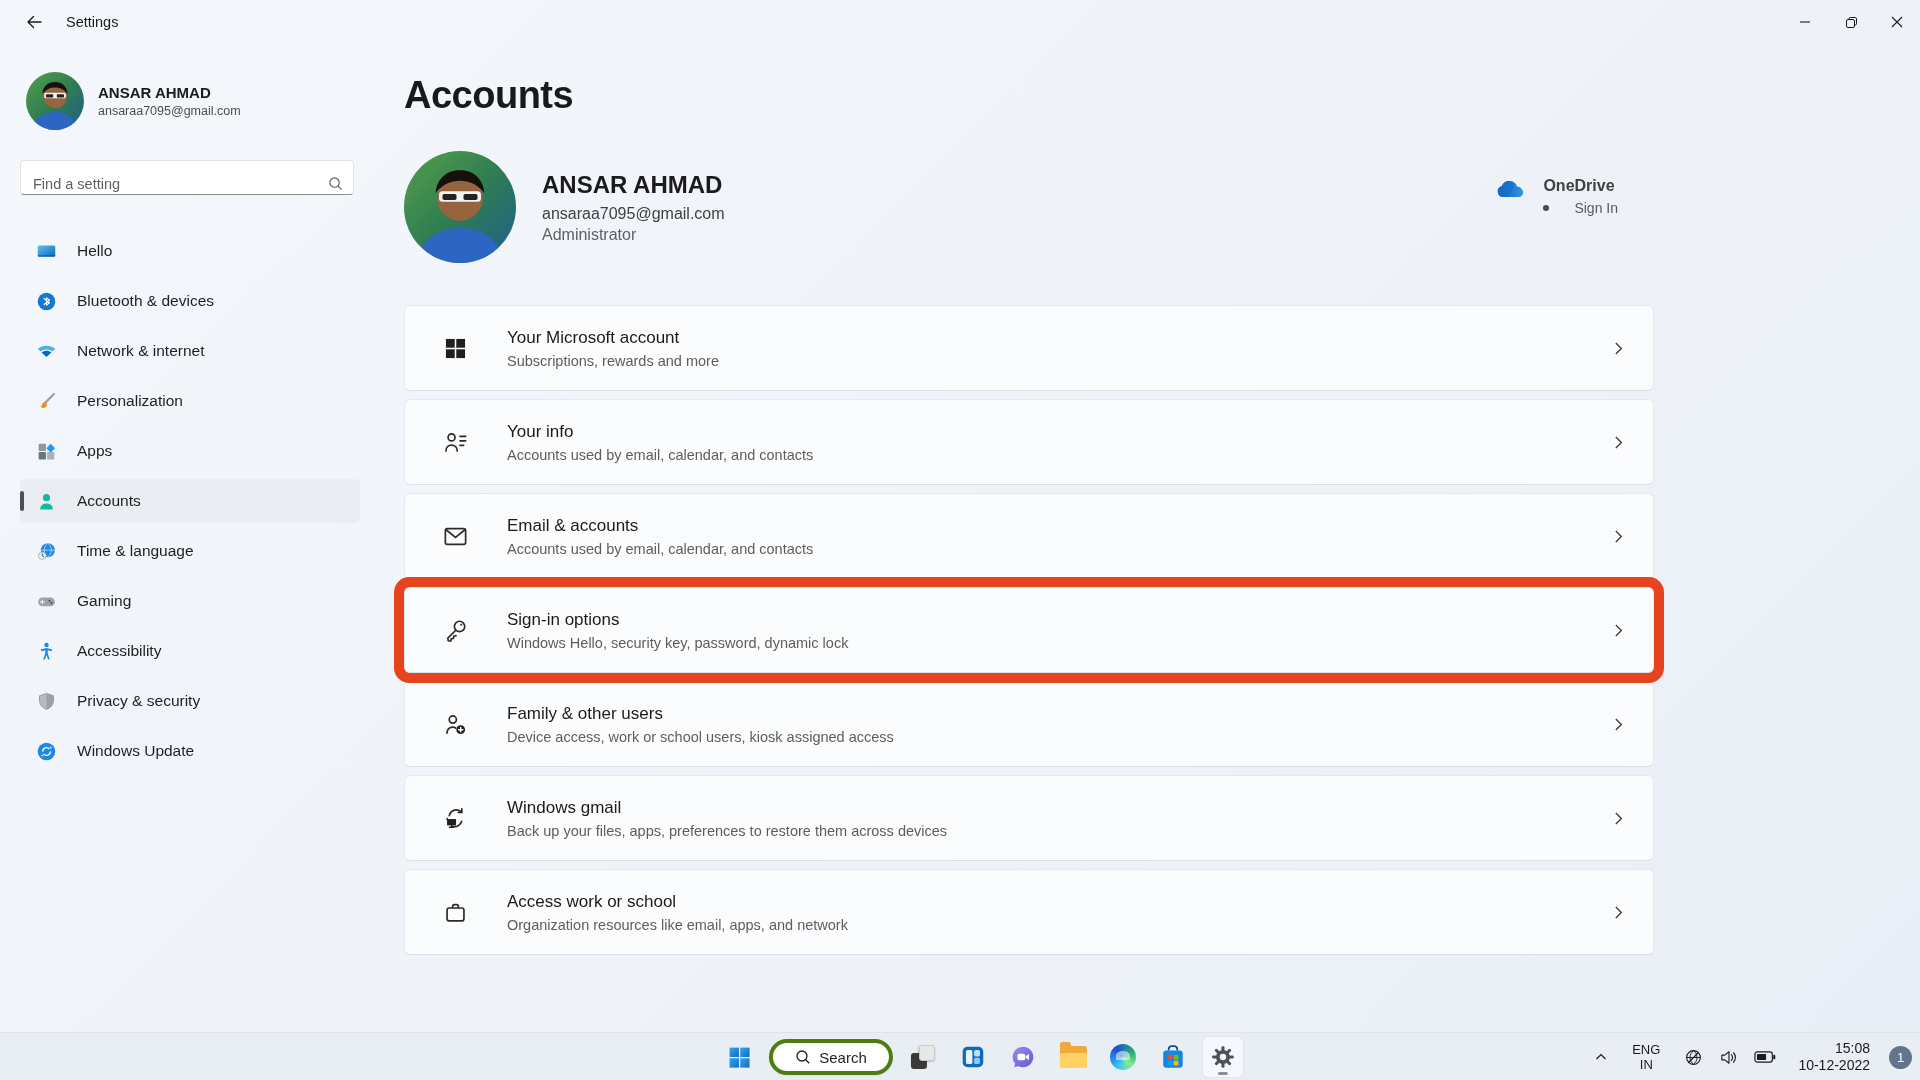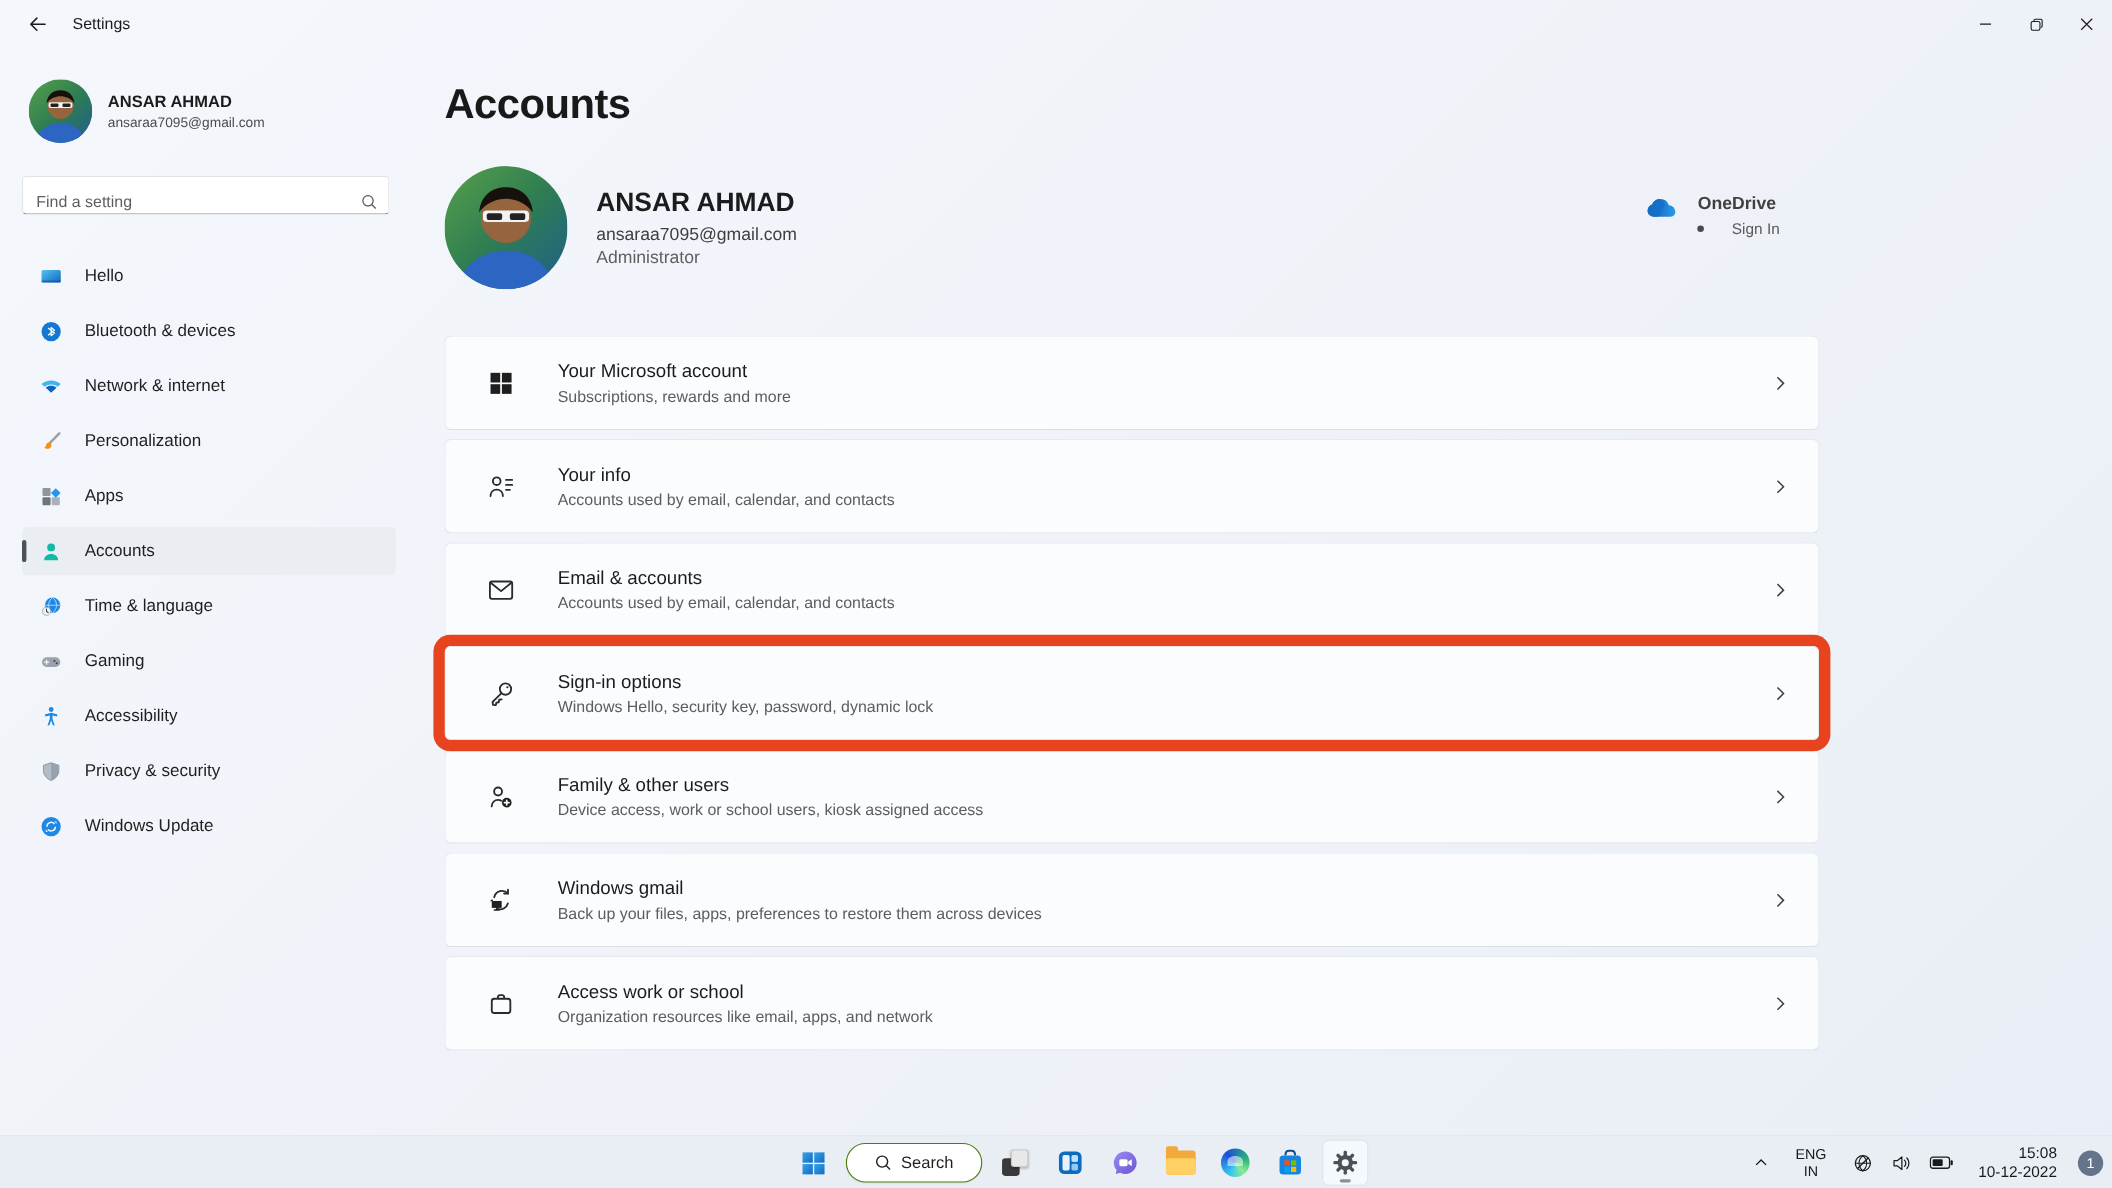"Search" .search-pill { border: 1px solid #4d7c0f -> 4px solid #4d7c0f }
